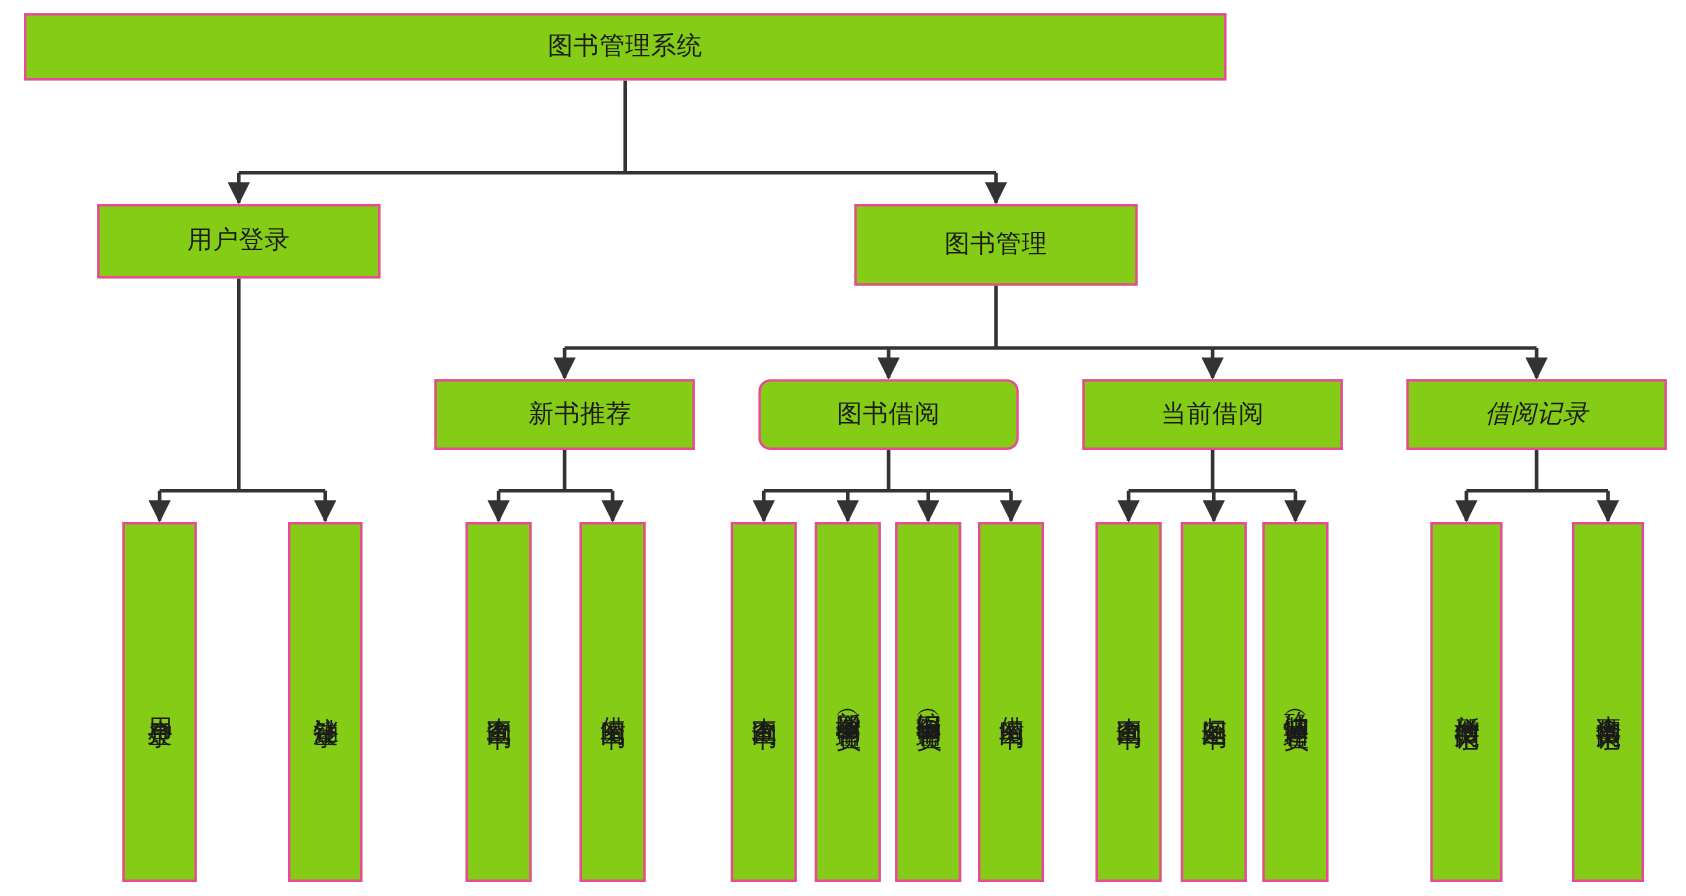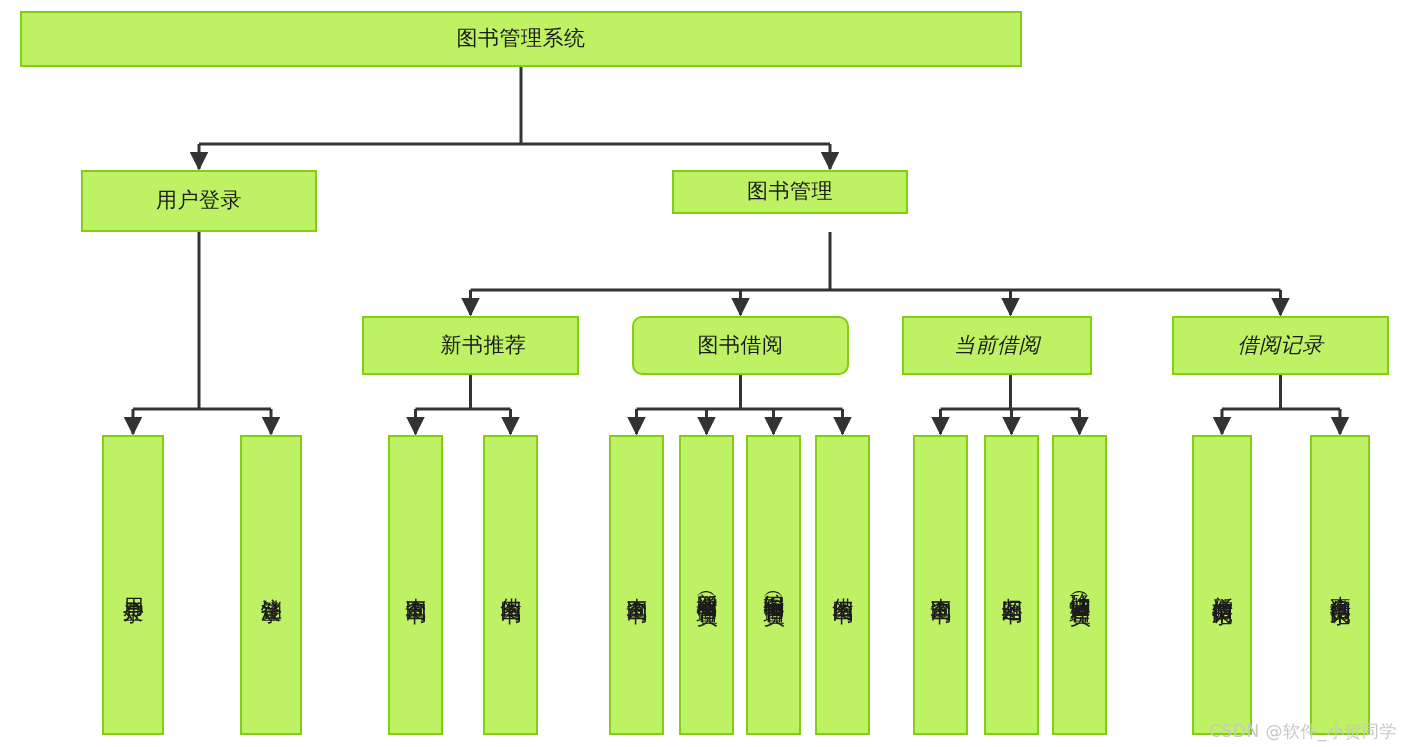"图书管理系统" .node { background: #bef264 -> #84cc16; border: 2px solid #84cc16 -> 2px solid #ec4899 }
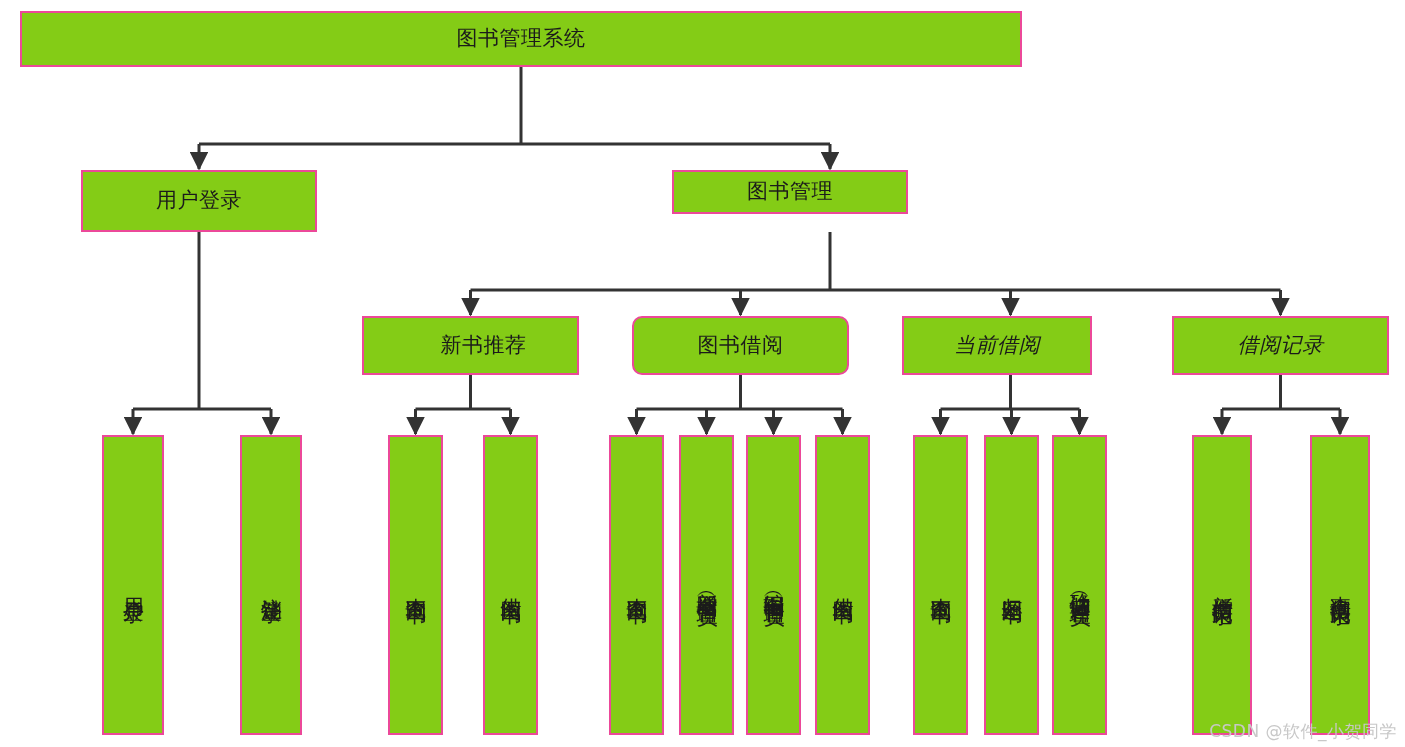"图书管理" div.node { height: 44px -> 68px; left: 672px -> 712px }
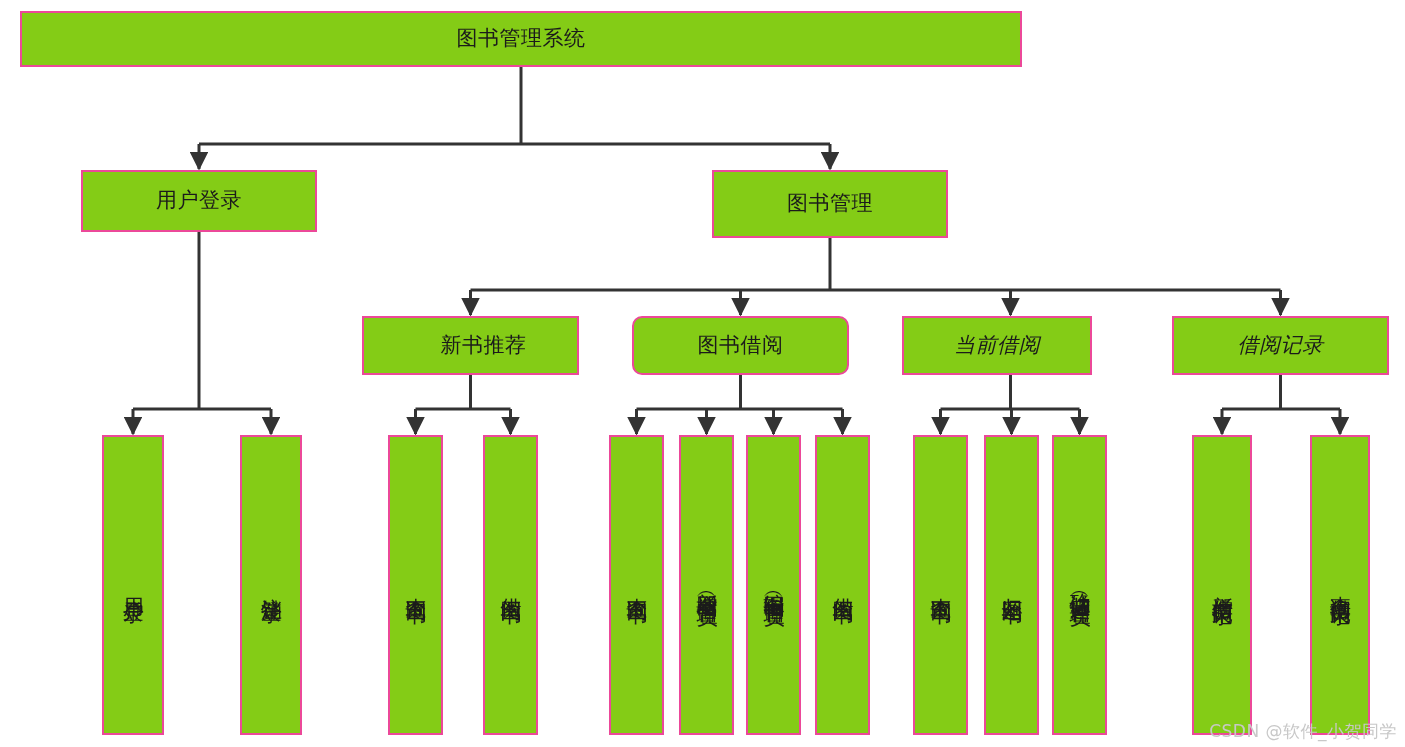"当前借阅" div.node { font-style: italic -> none; width: 190px -> 217px }
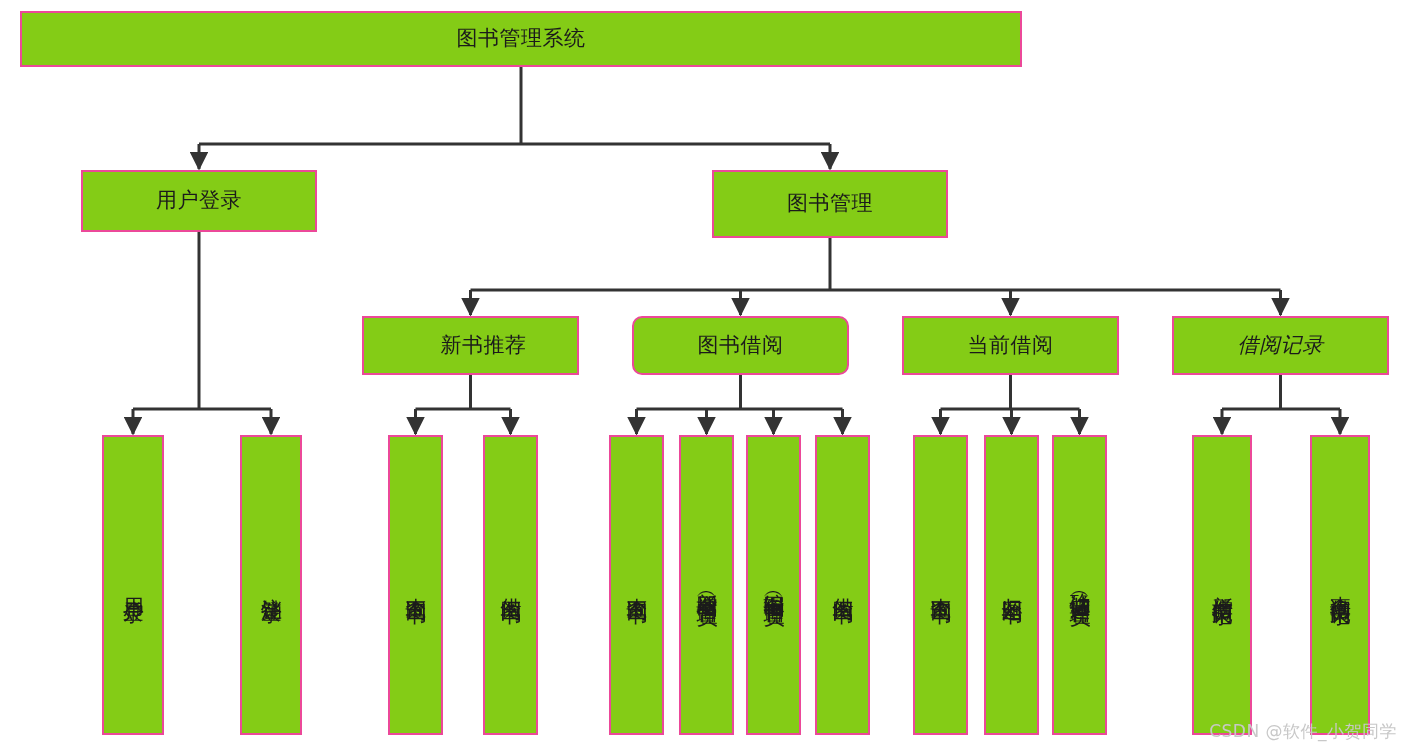"CSDN @软件_小贺同学" div { html: <div>CSDN @软件_小贺同学</div> -> none }
